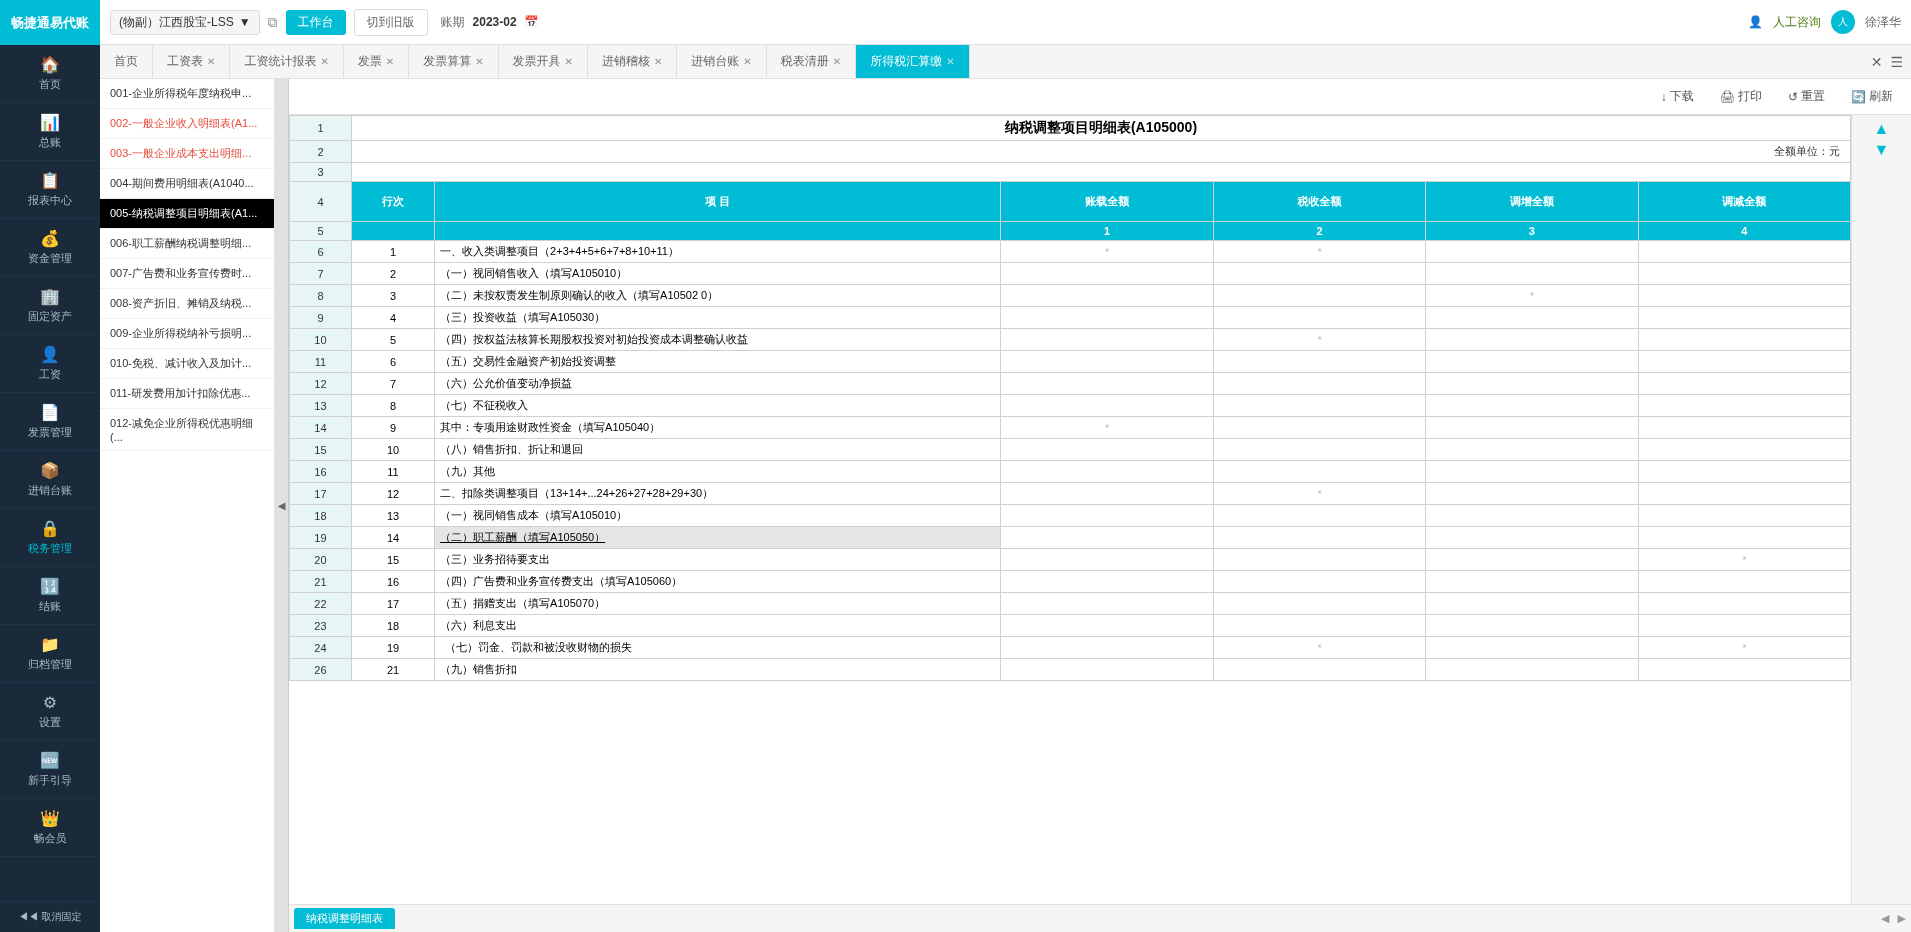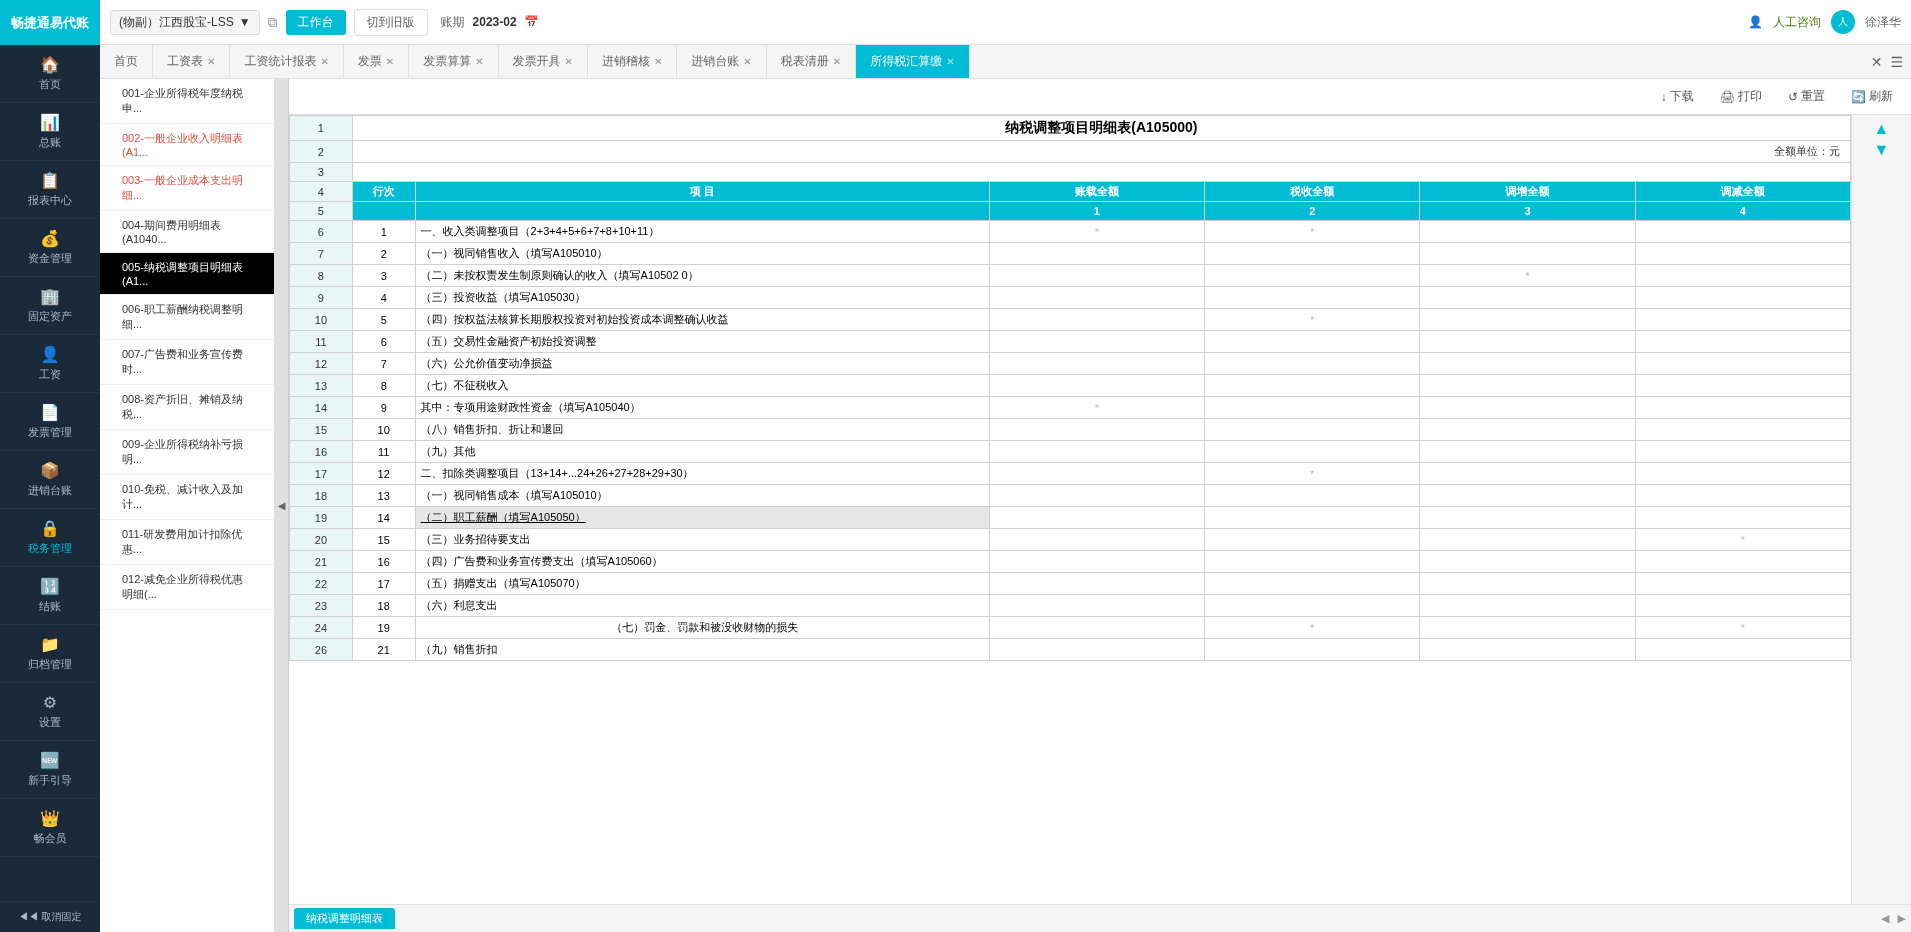"001-企业所得税年度纳税申..." .left-panel-item { padding: 7px 22px -> 7px 10px }
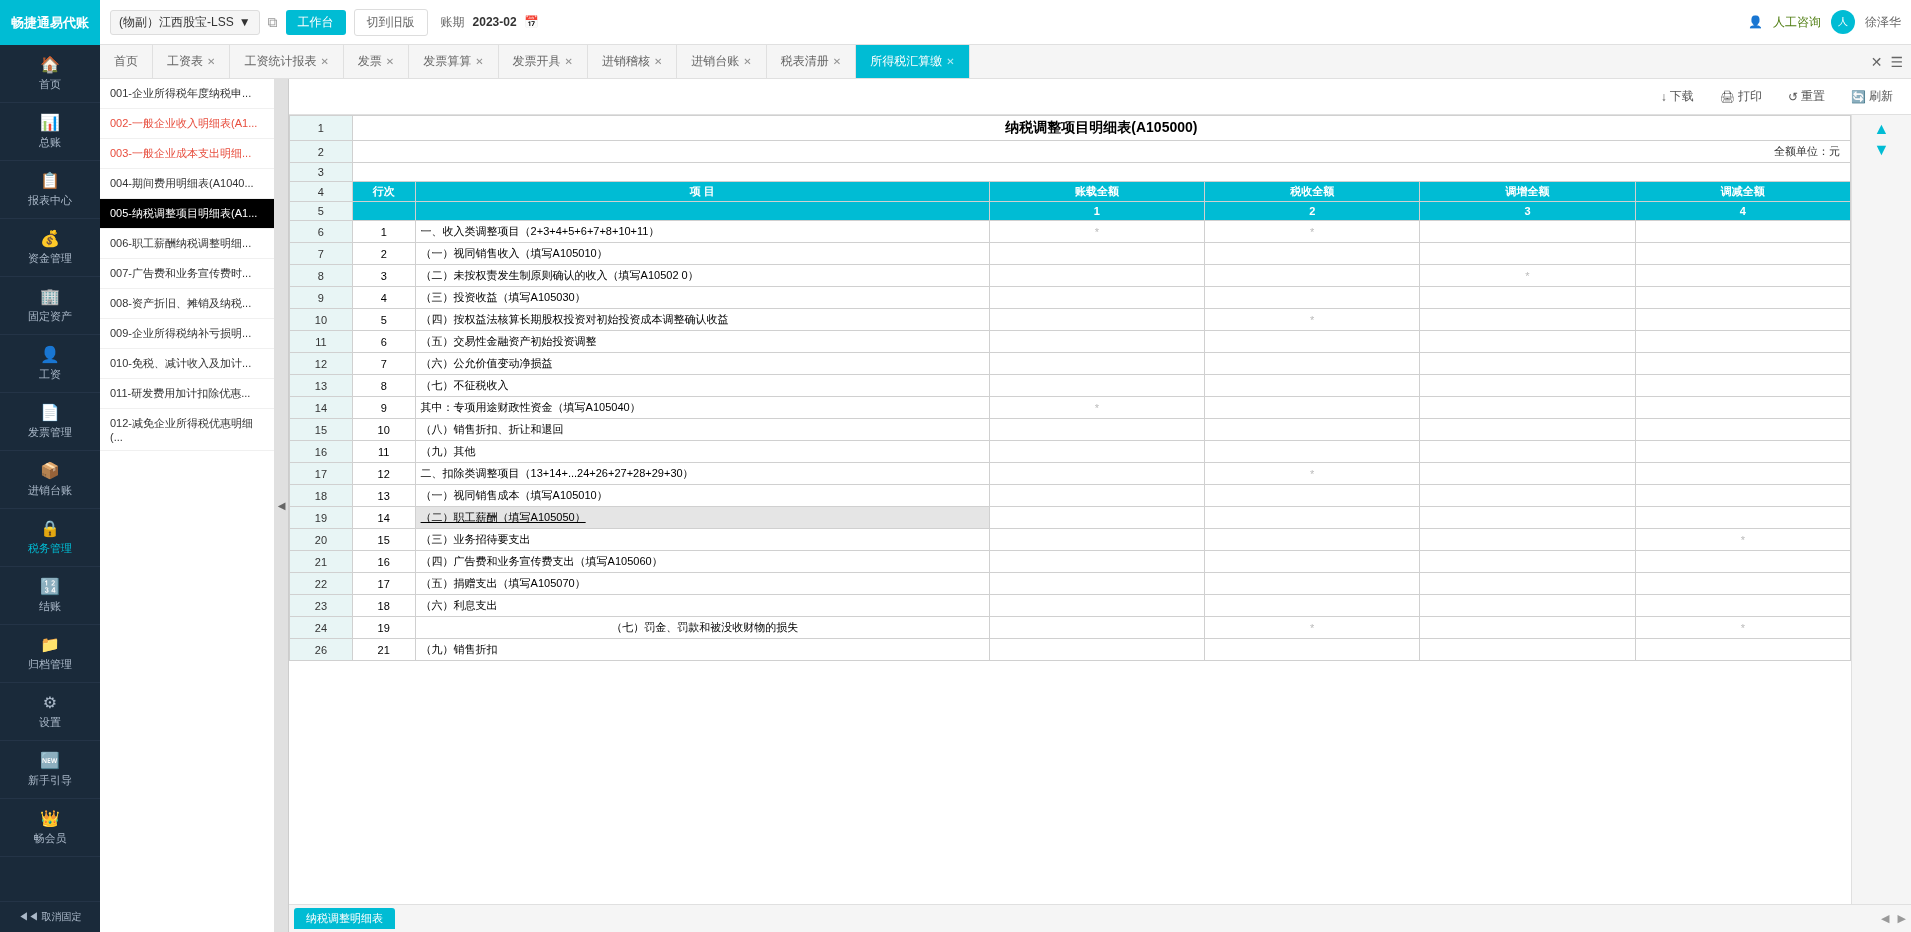"行次" .spreadsheet .col-header { padding: 2px -> 12px }
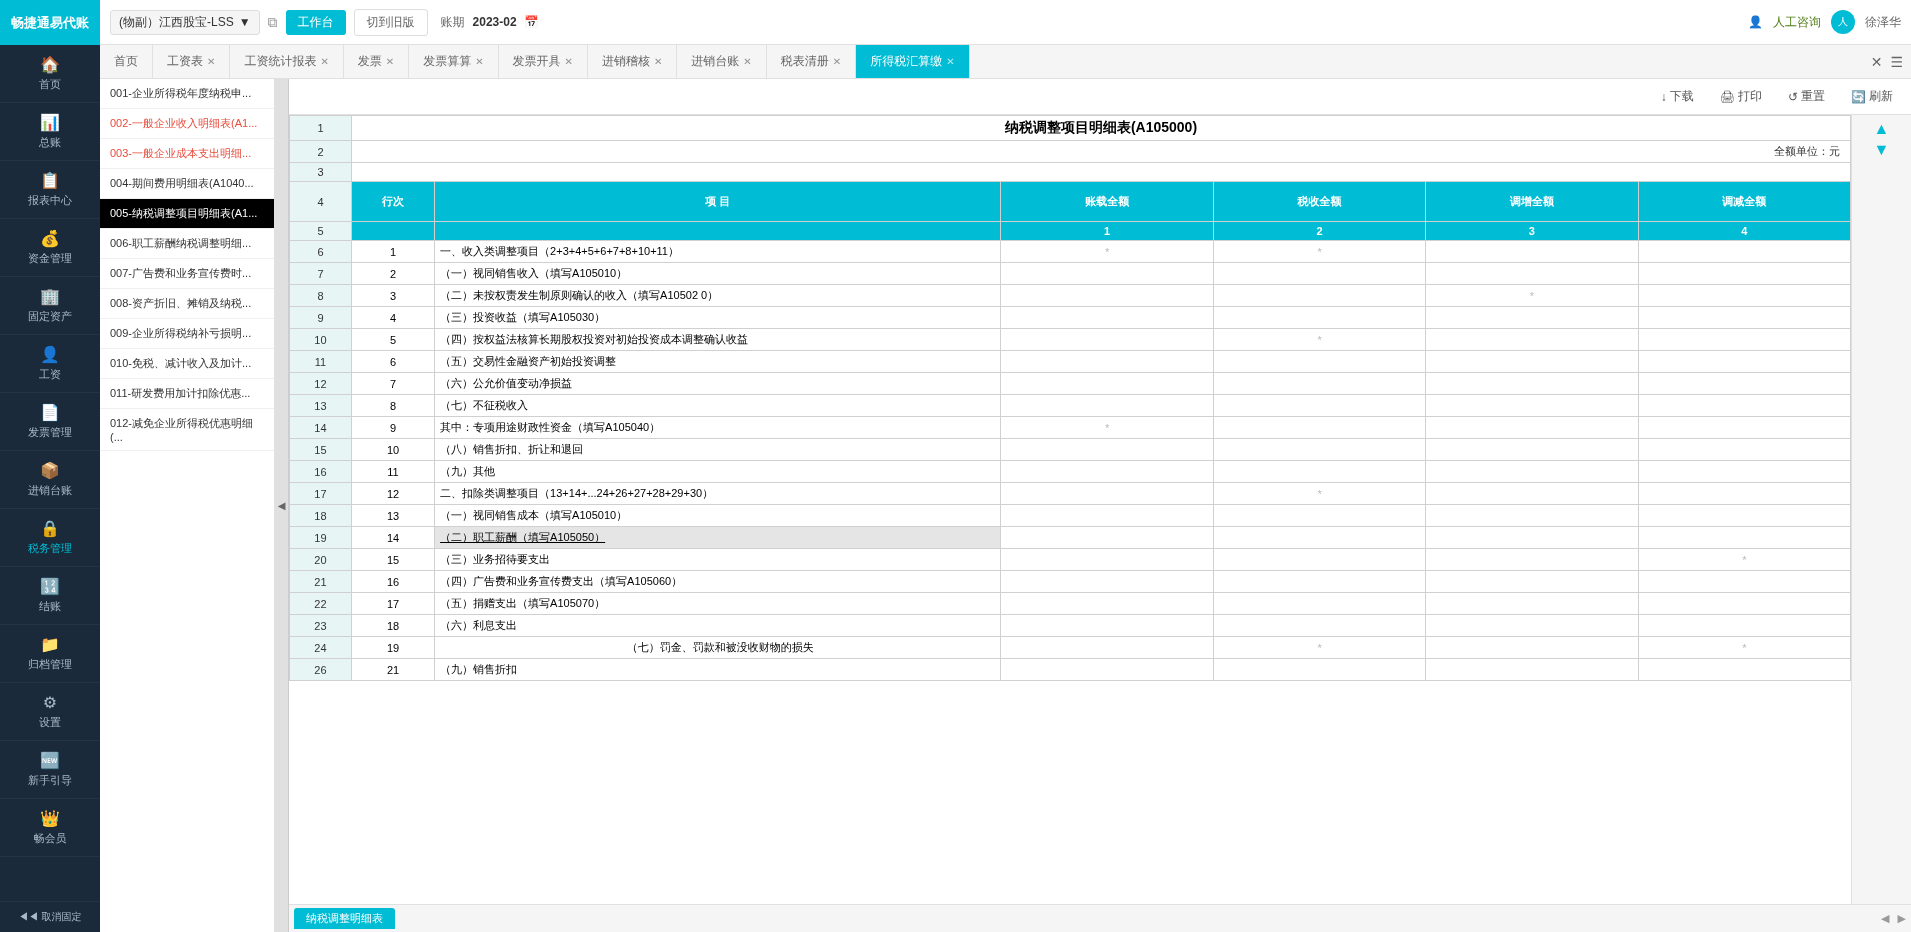"（七）罚金、罚款和被没收财物的损失" td.item-col { text-align: center -> left }
